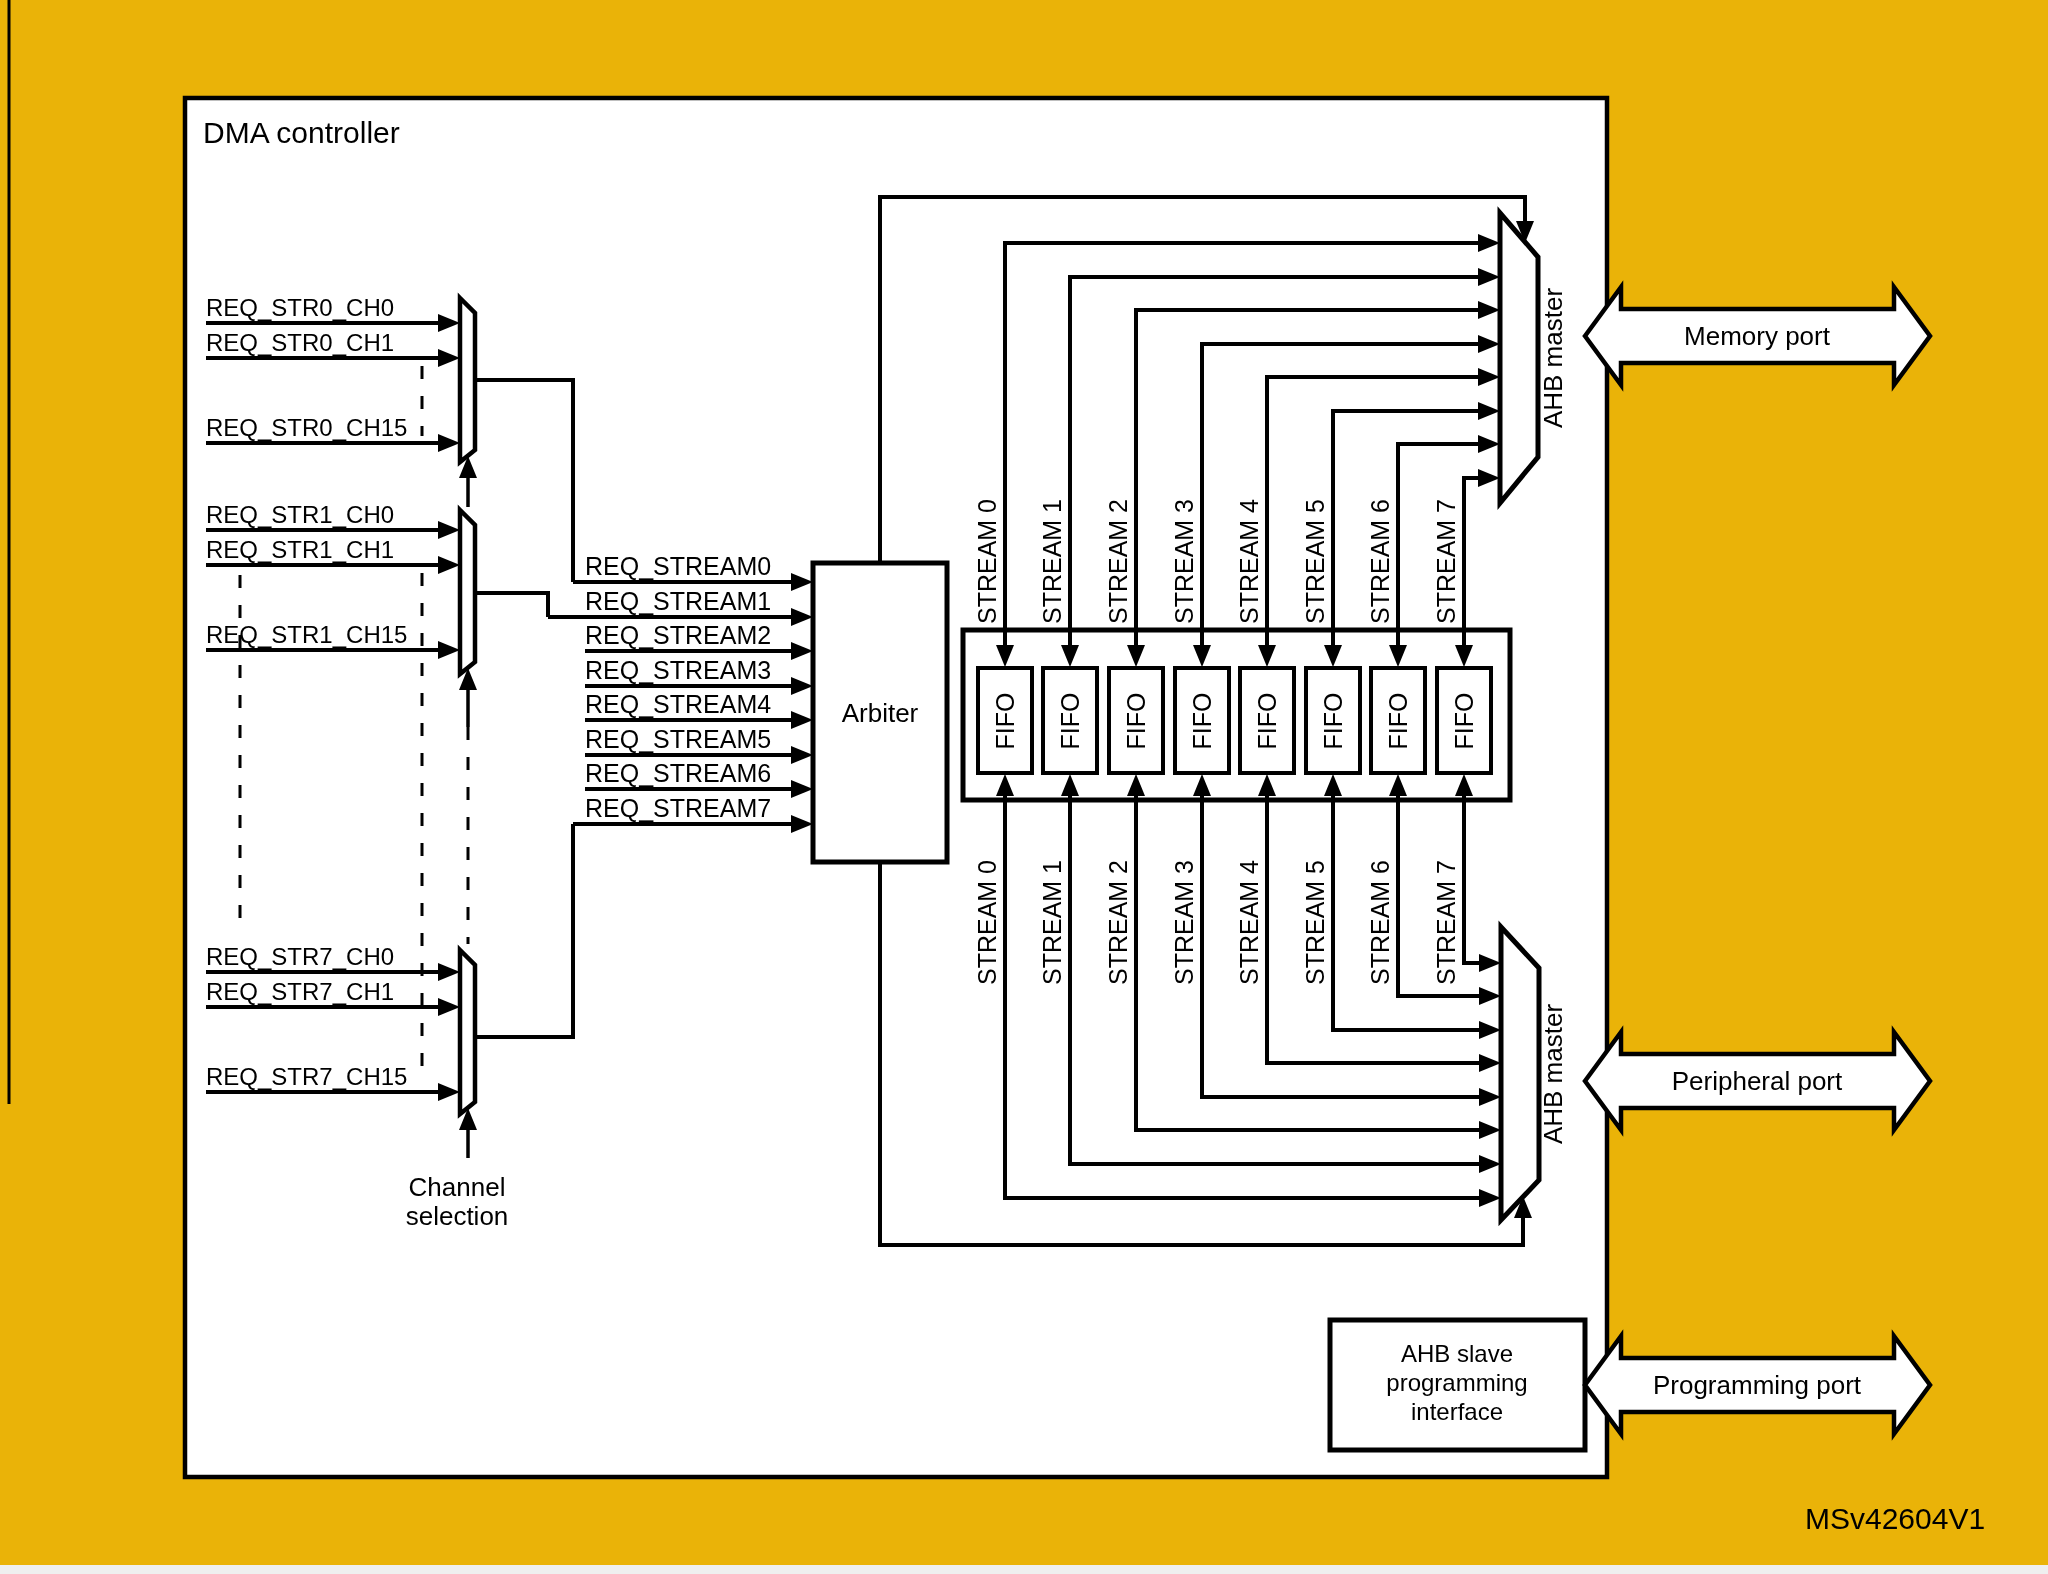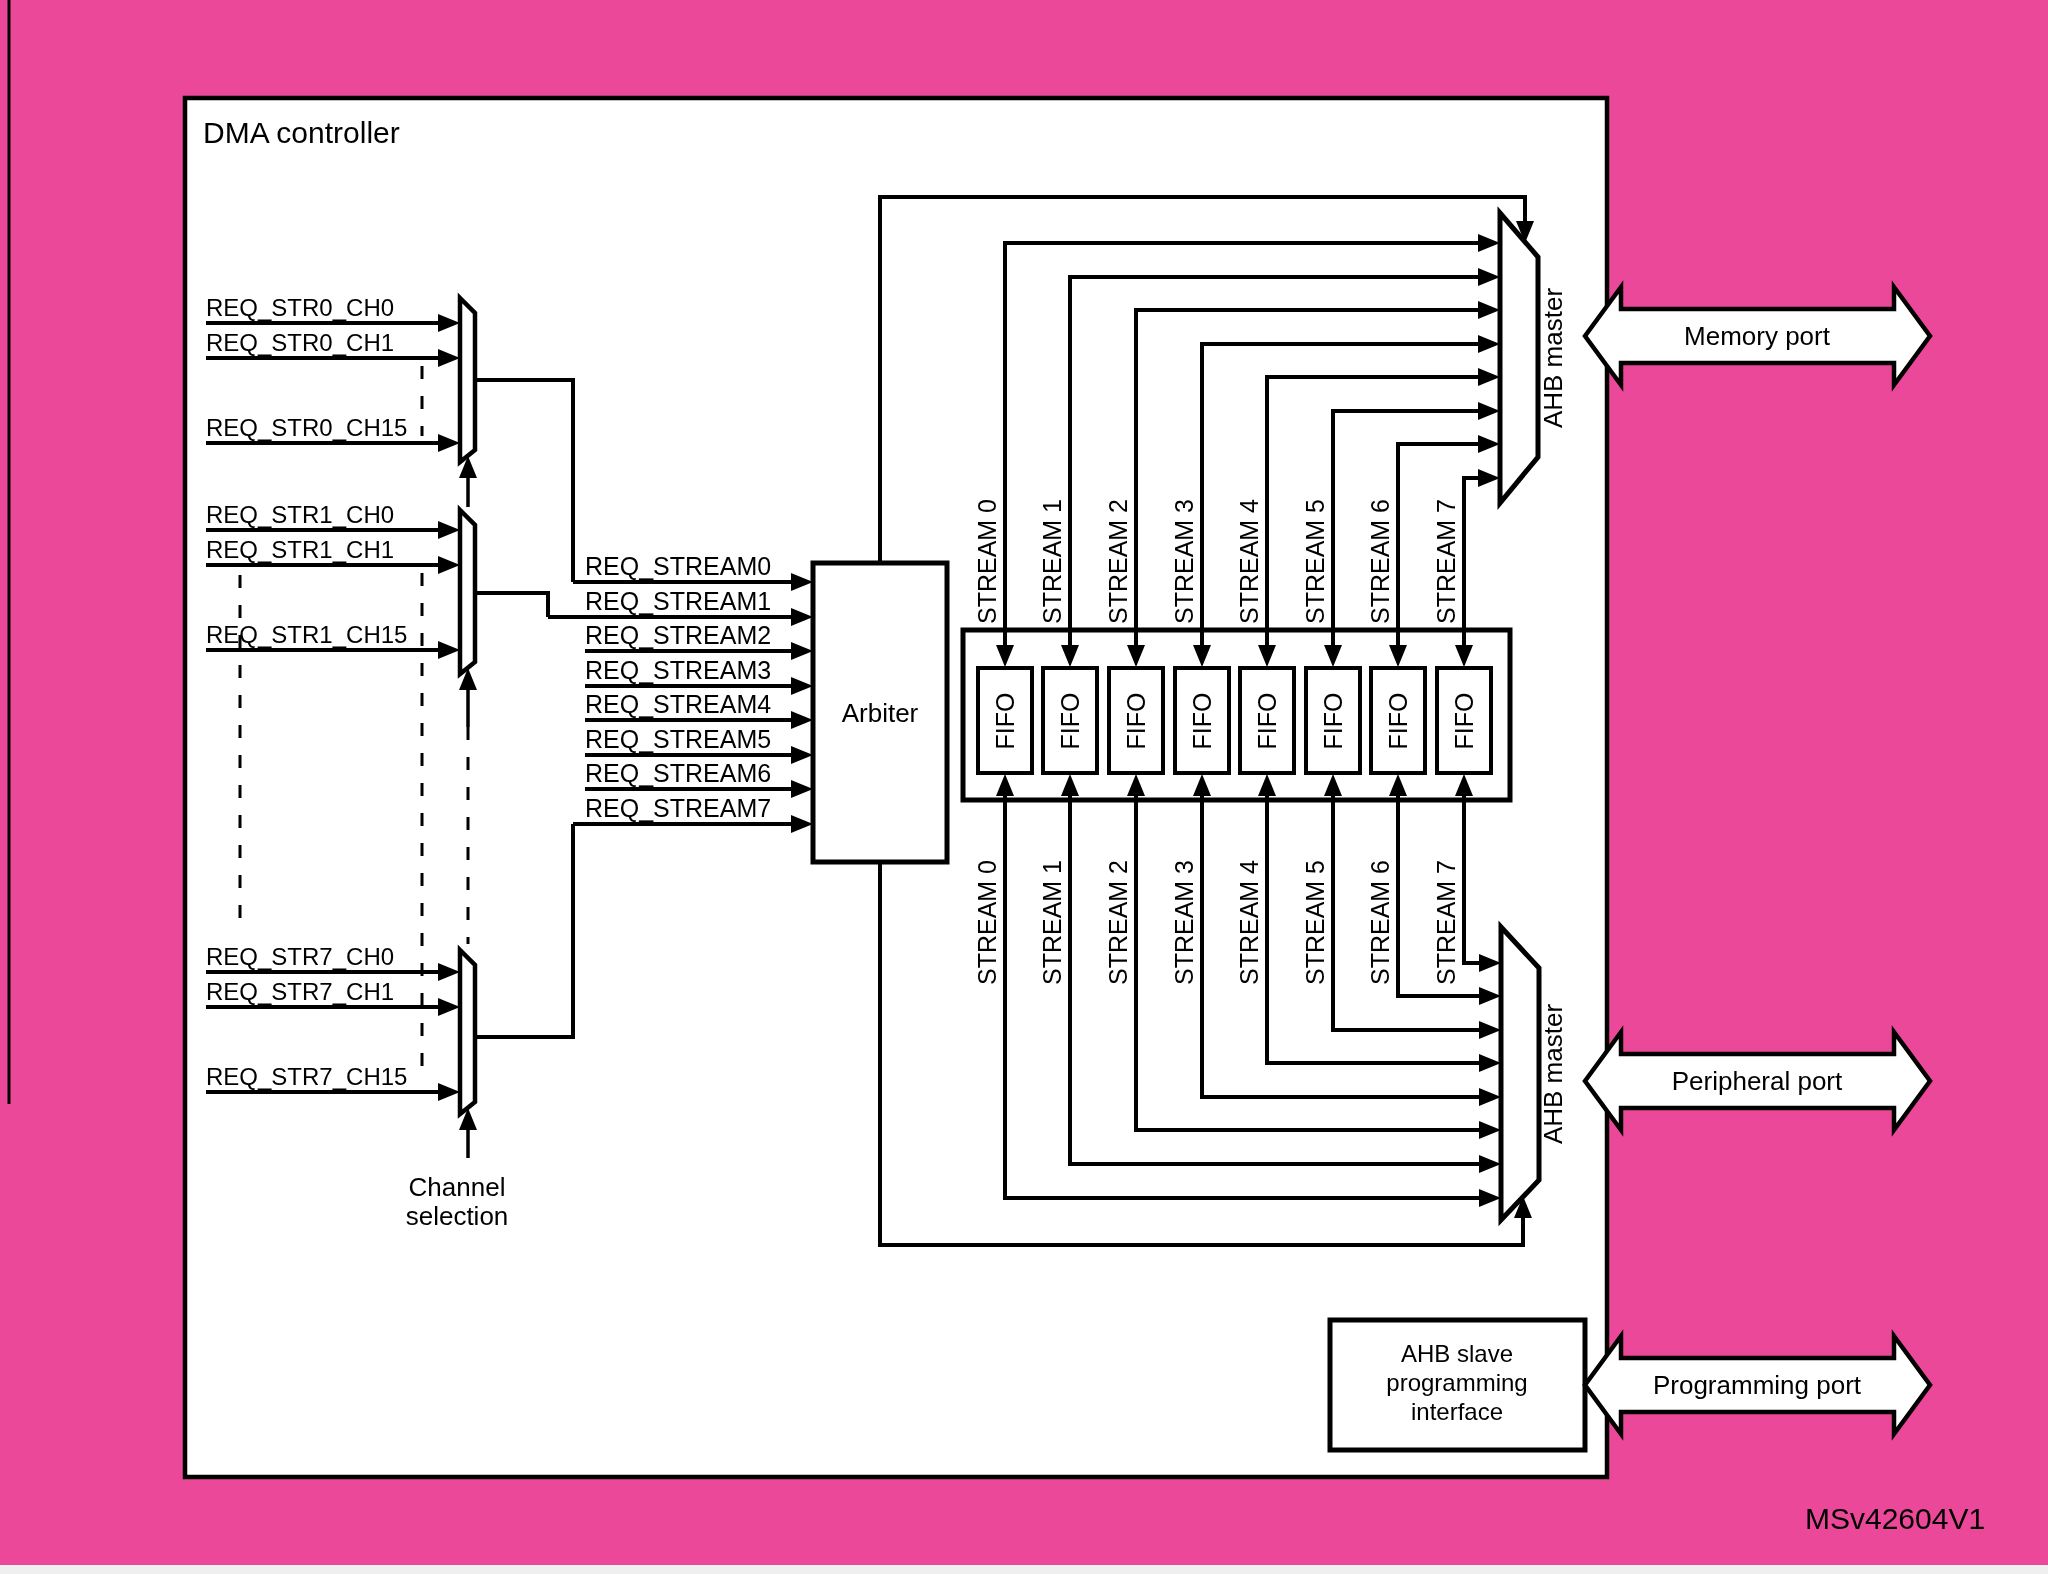"DMA controller" .stage { background: #ec4899 -> #eab308 }
